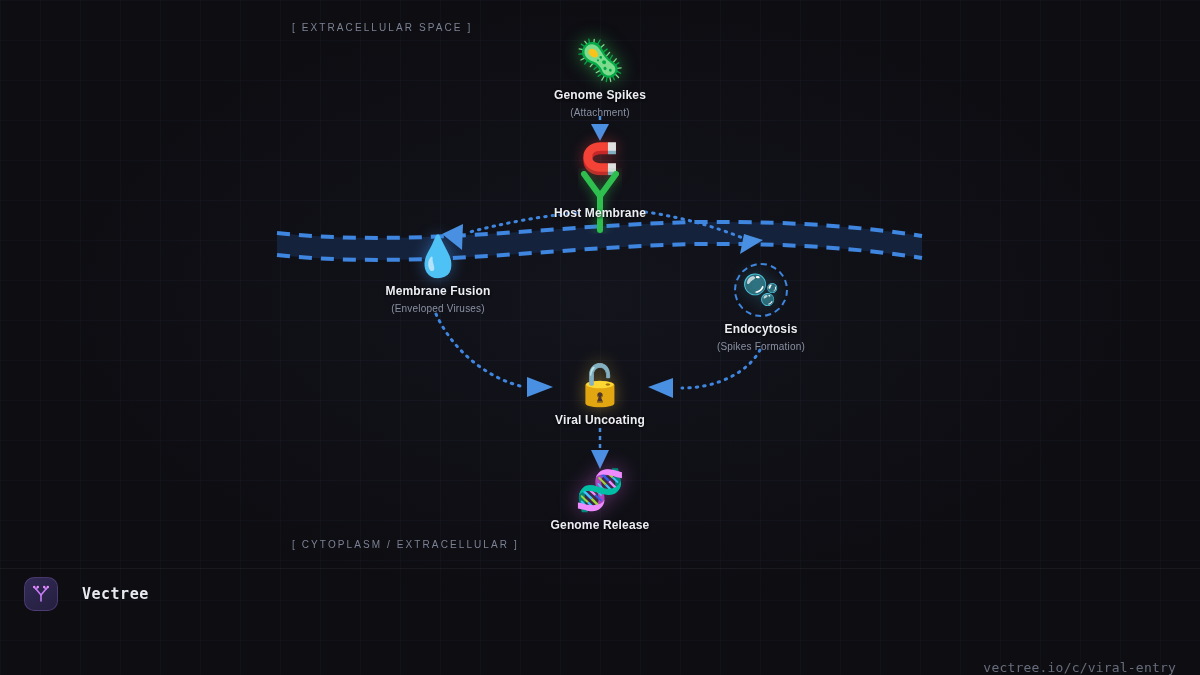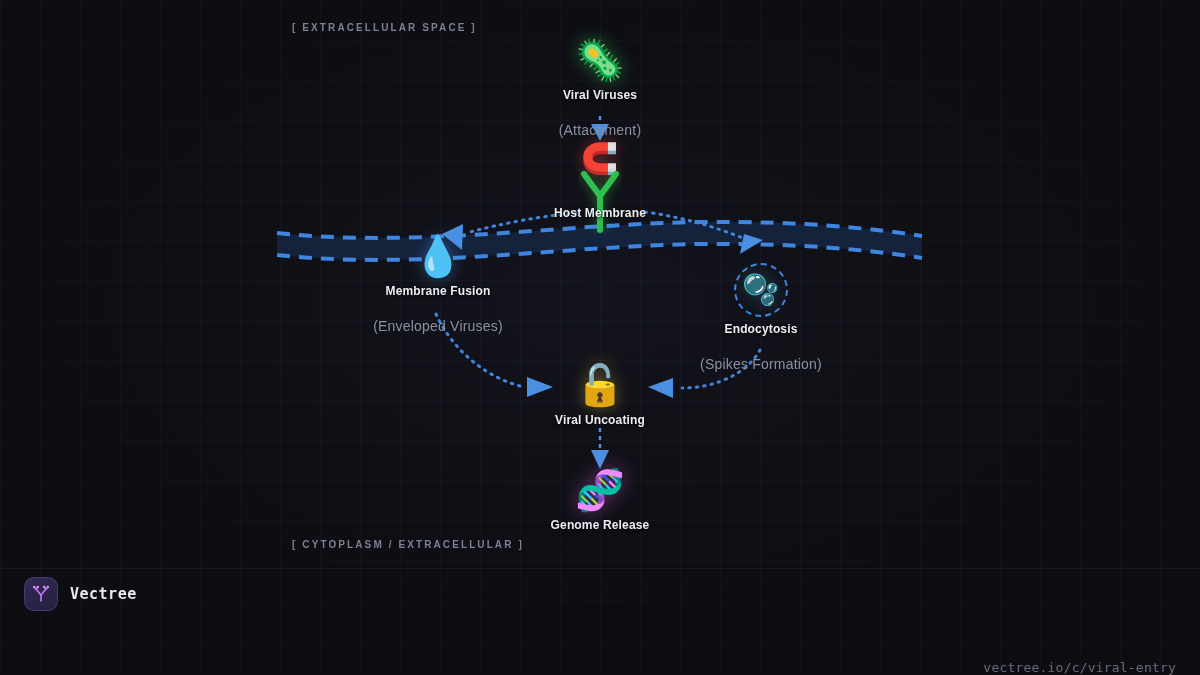"[ EXTRACELLULAR SPACE ]" .zone-label { font-weight: bold -> none }
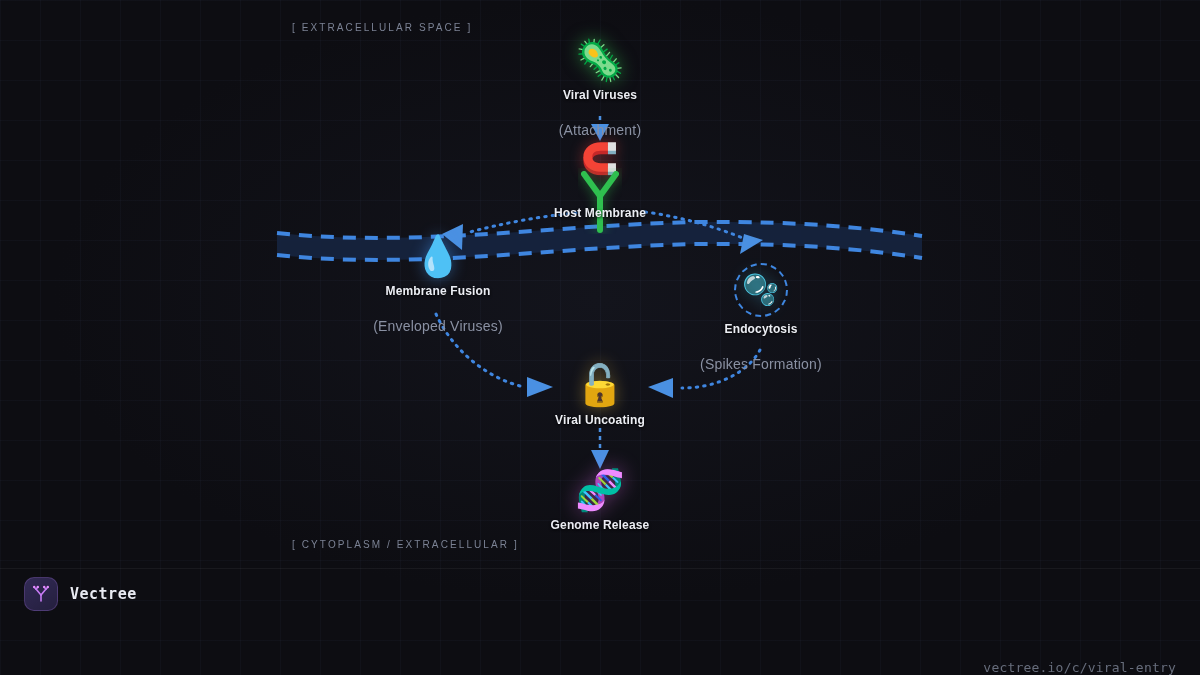"Viral Viruses" div.node-title { text: Viral Viruses -> Genome Spikes }
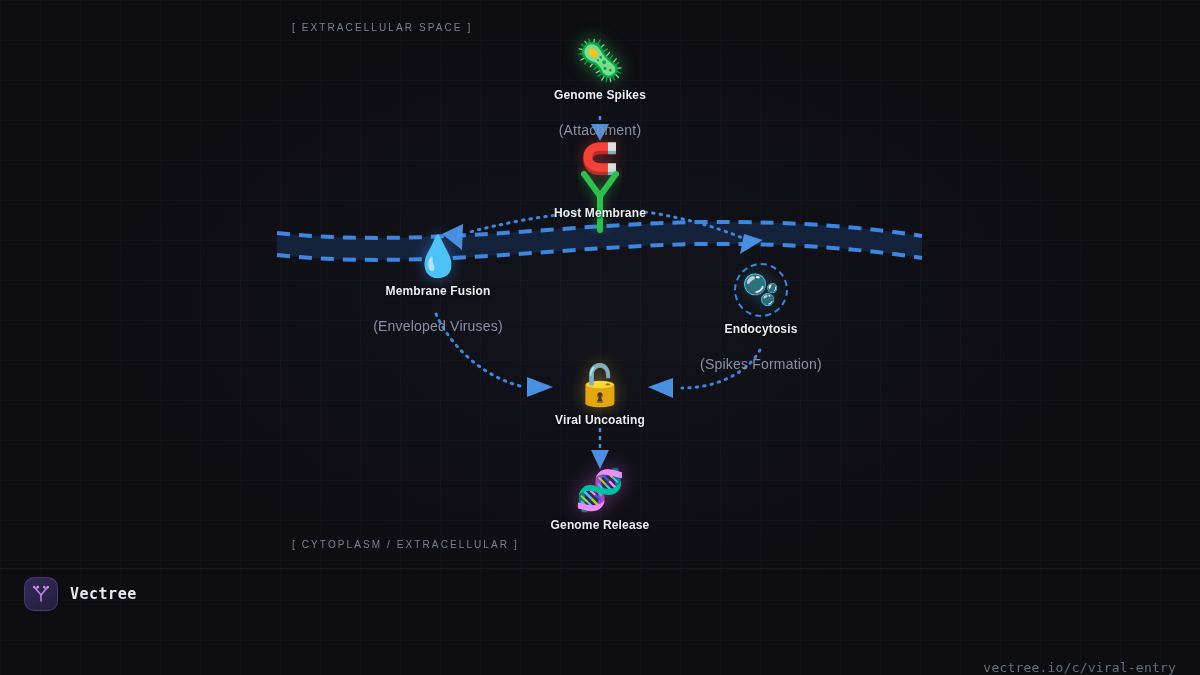"(Attachment)" .node-sub { font-size: 14px -> 10px; margin-top: 20px -> 5px }
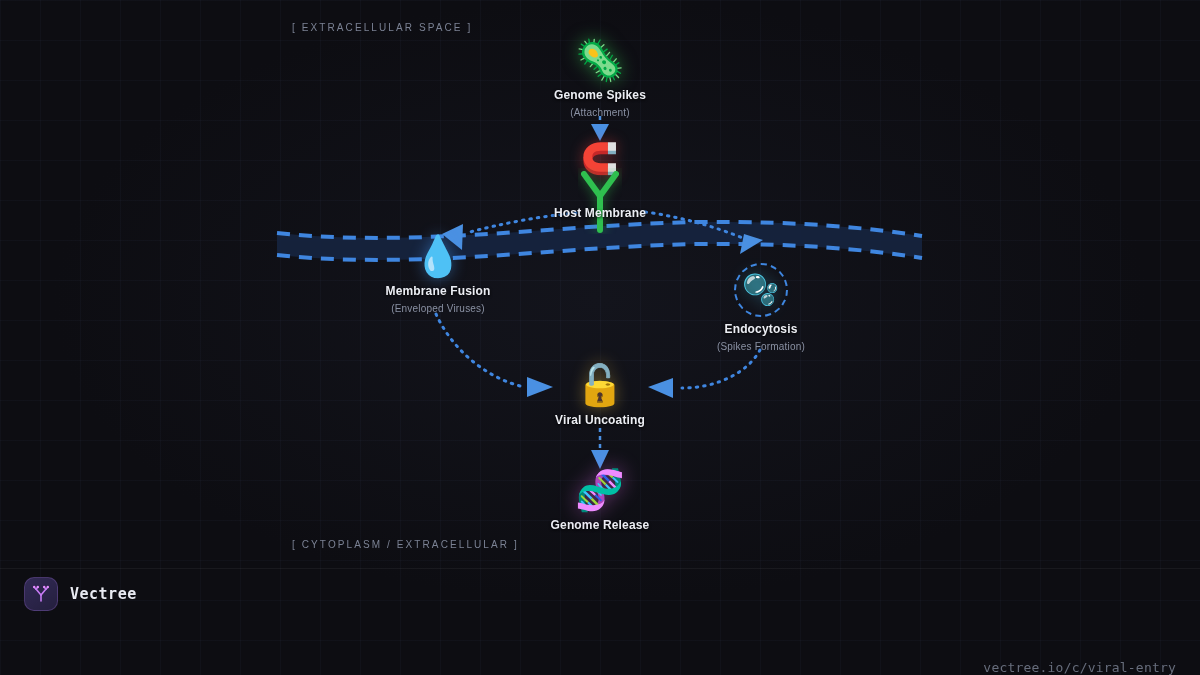"Vectree" #brand-row { gap: 12px -> 24px }
